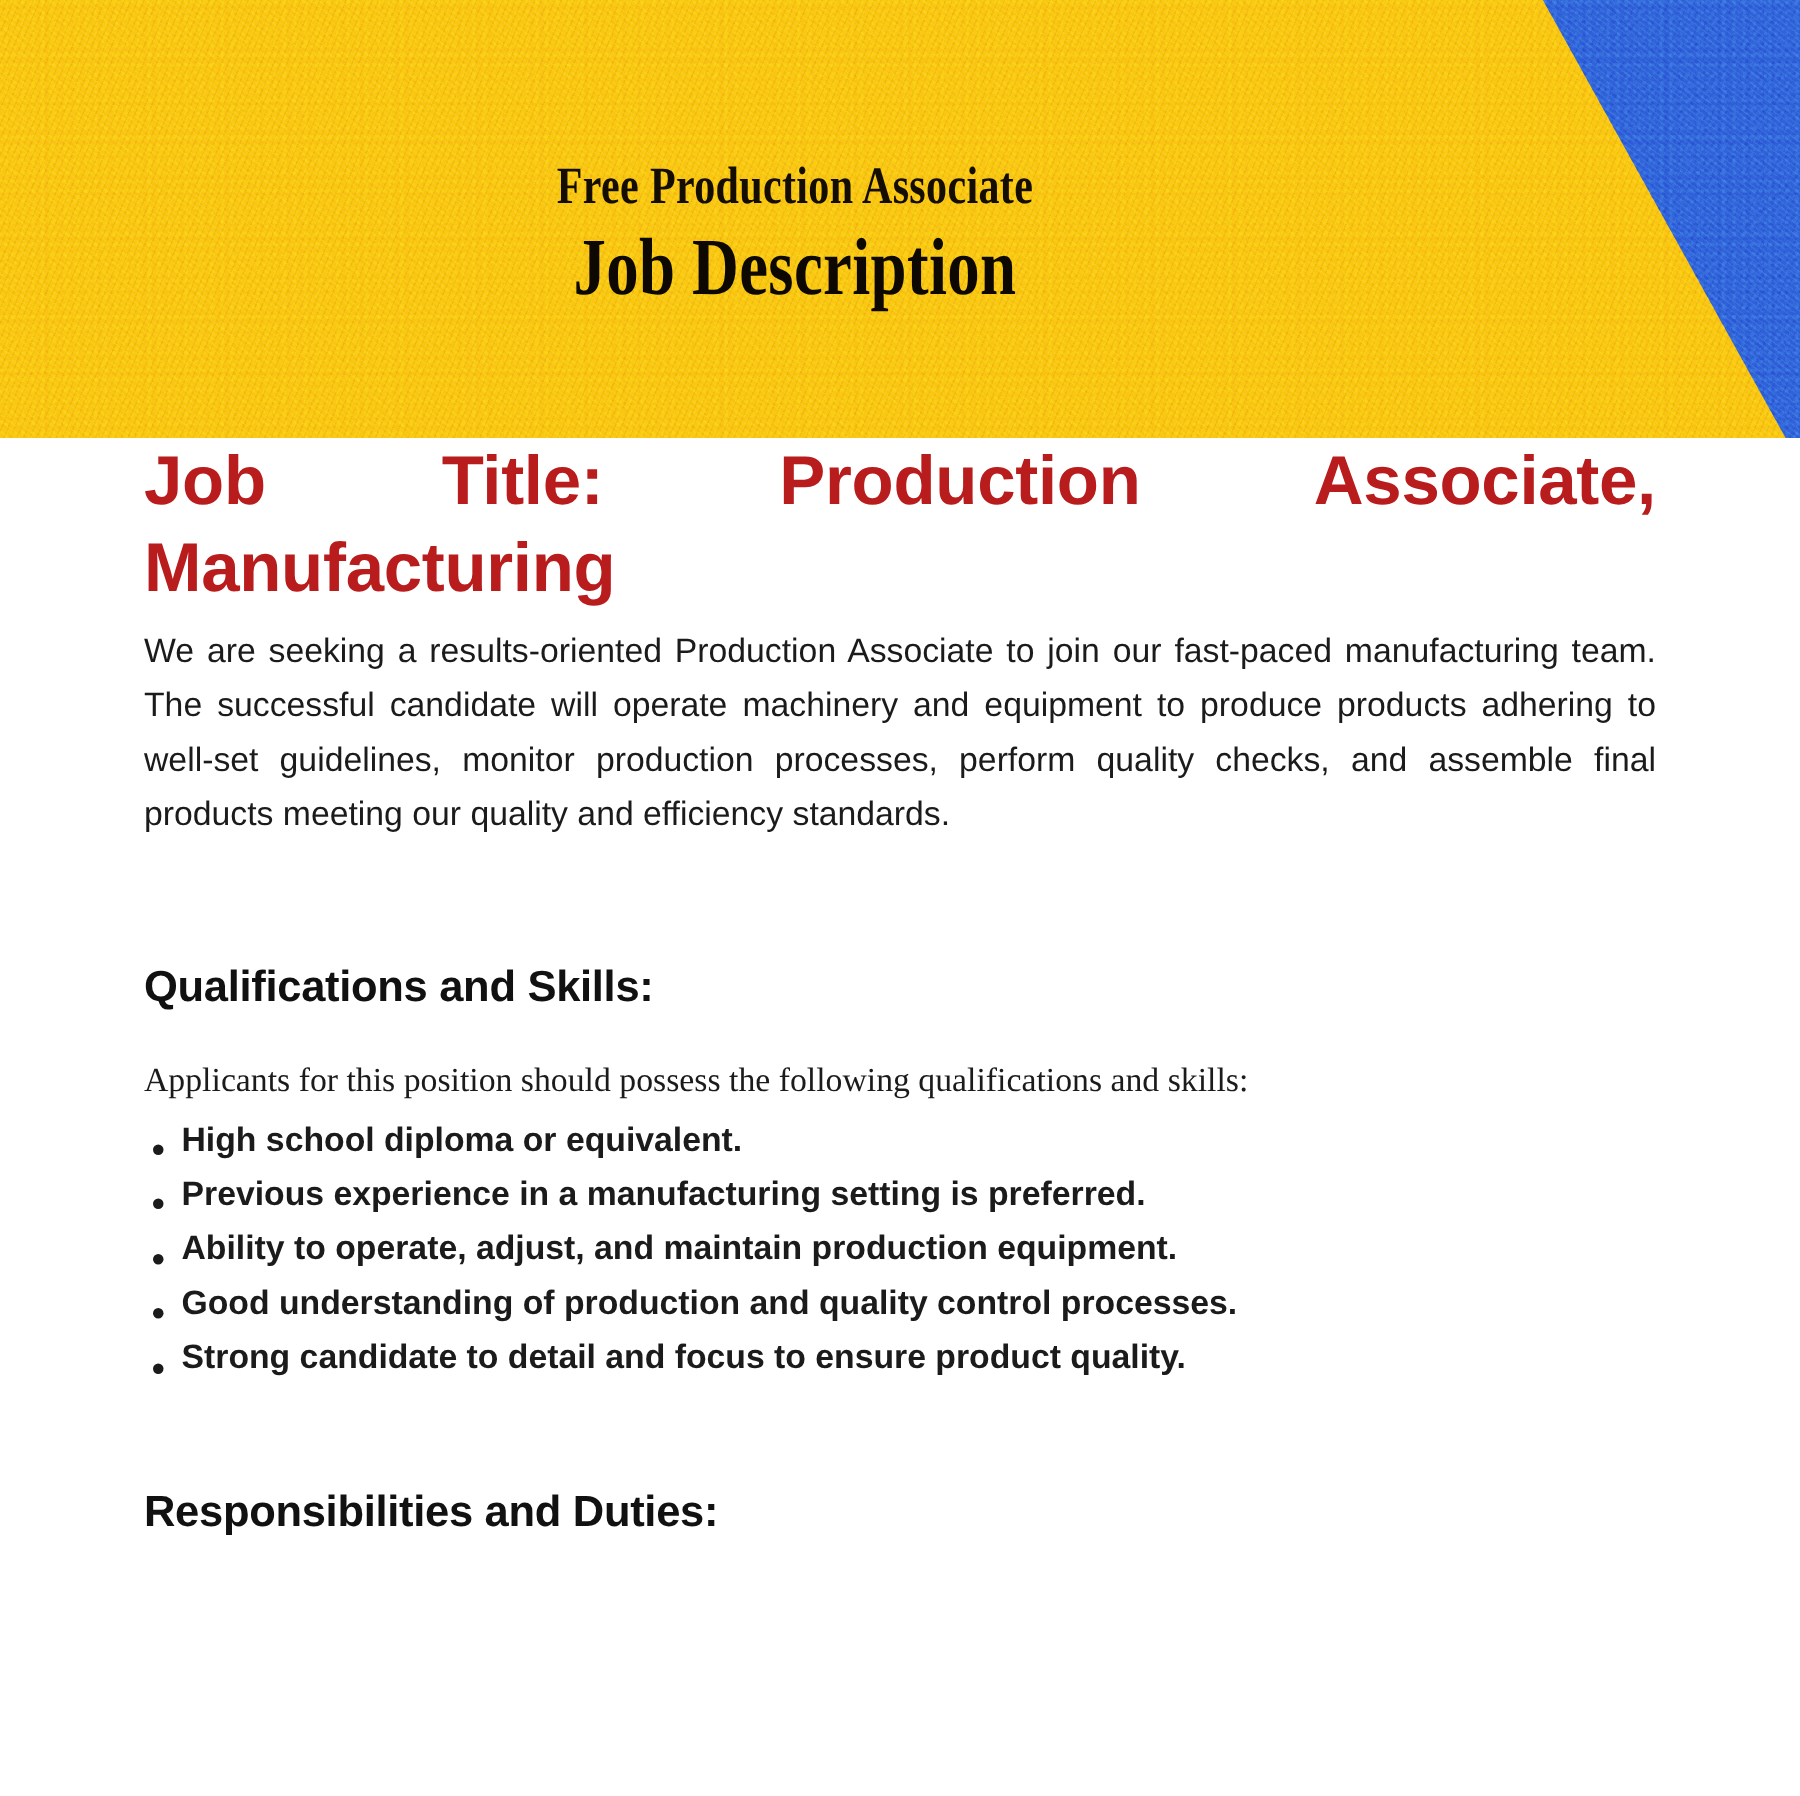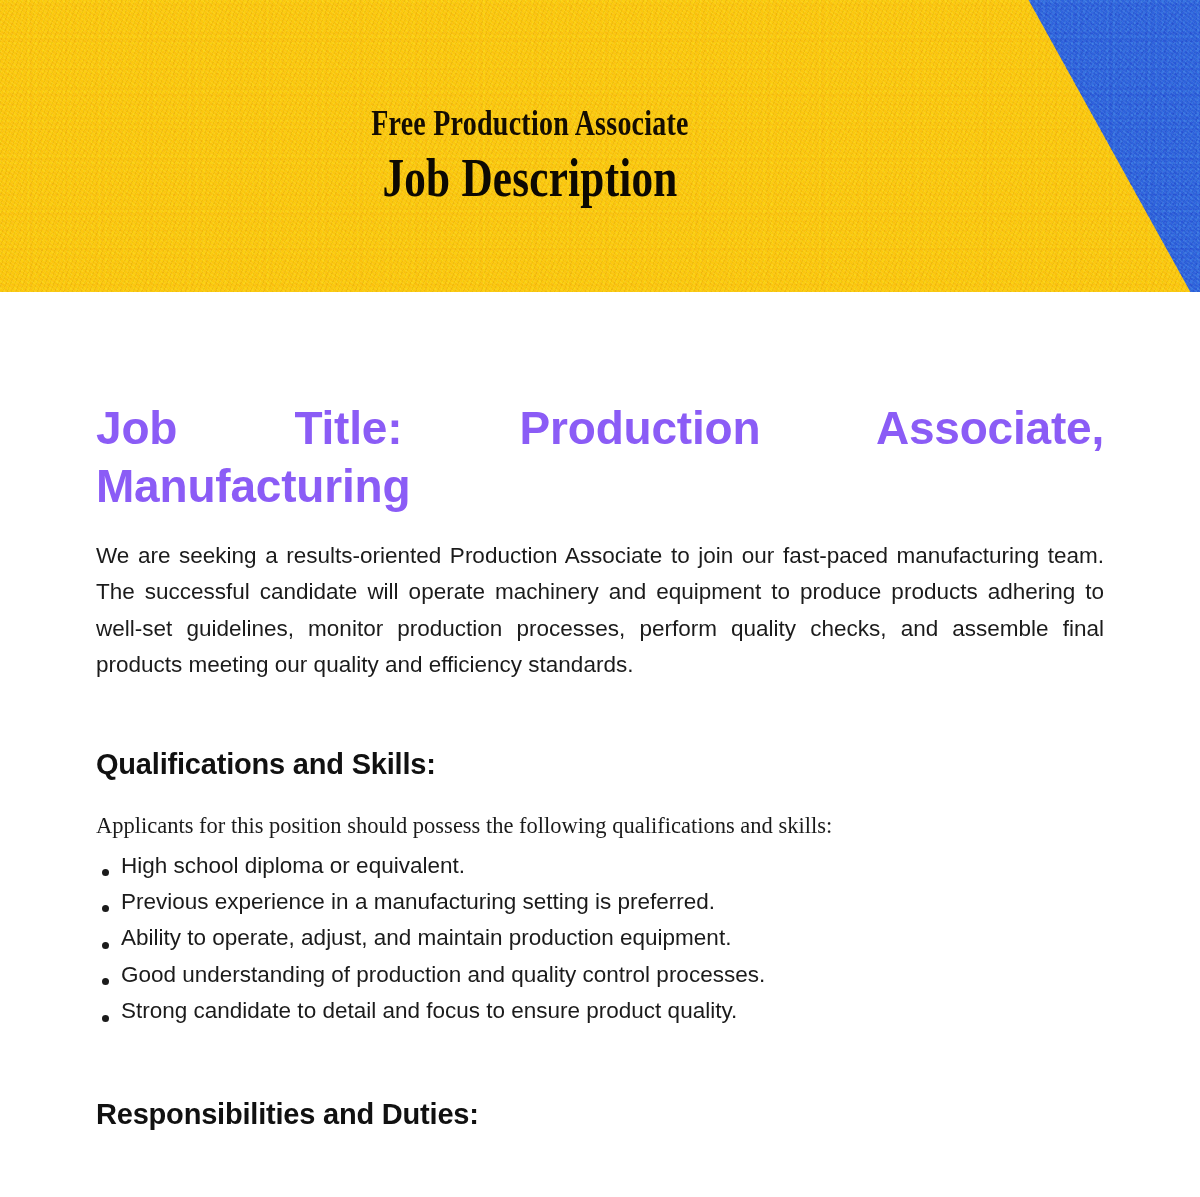"Job Title: Production Associate," .doc-title { color: #8b5cf6 -> #b91c1c; margin-top: 108px -> none }
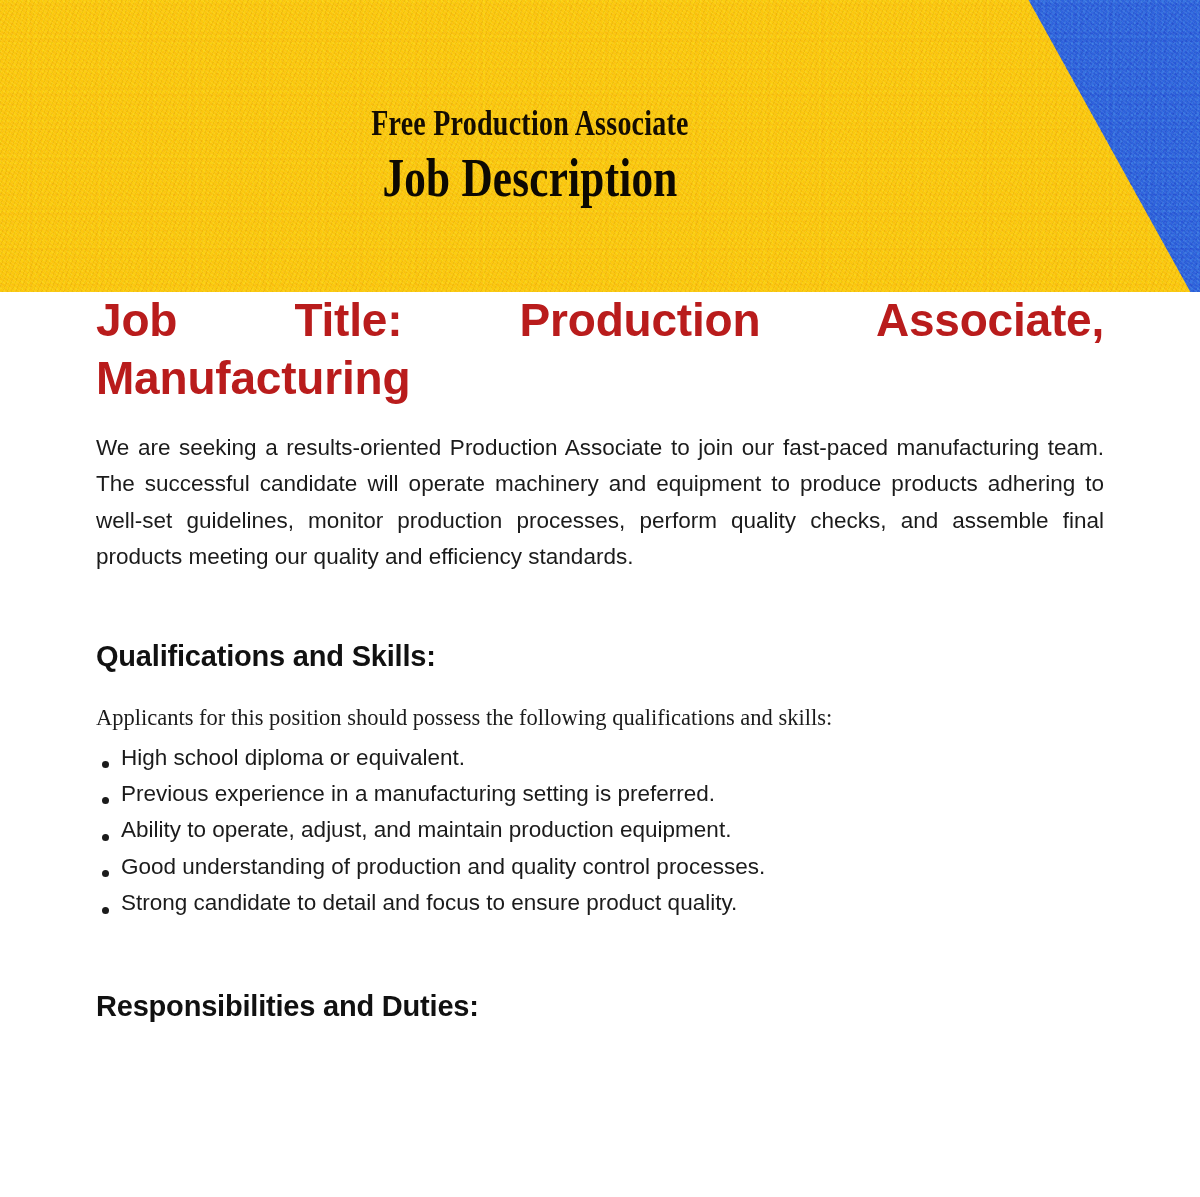"We are seeking a results-oriented" .intro { margin-top: 22px -> 8px }
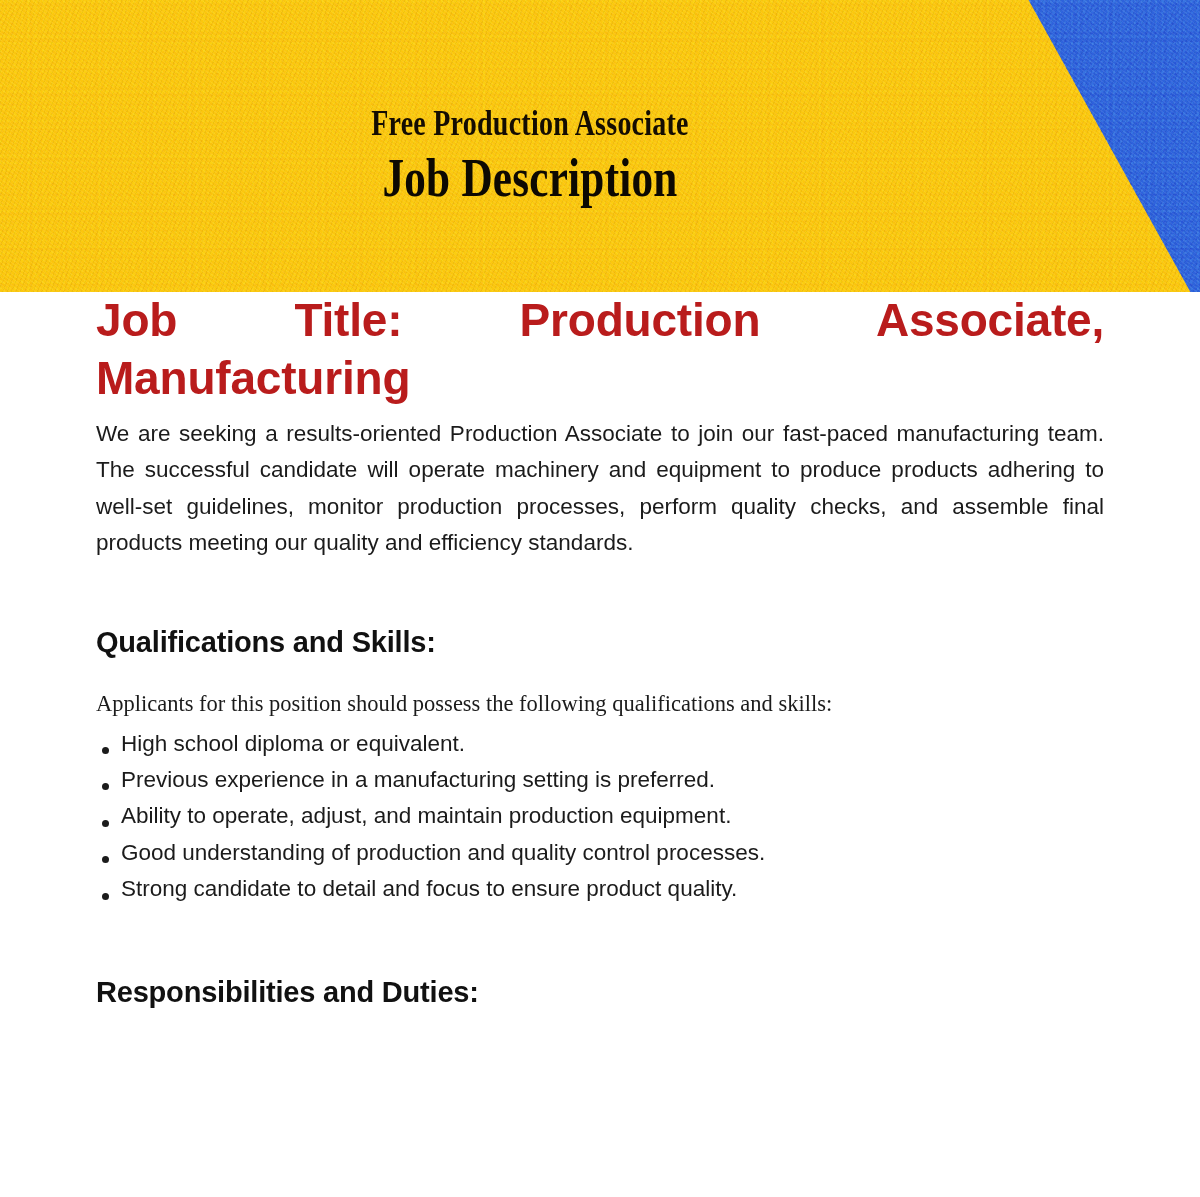"Qualifications and Skills:" .sec-qual { margin-top: 64px -> 80px }
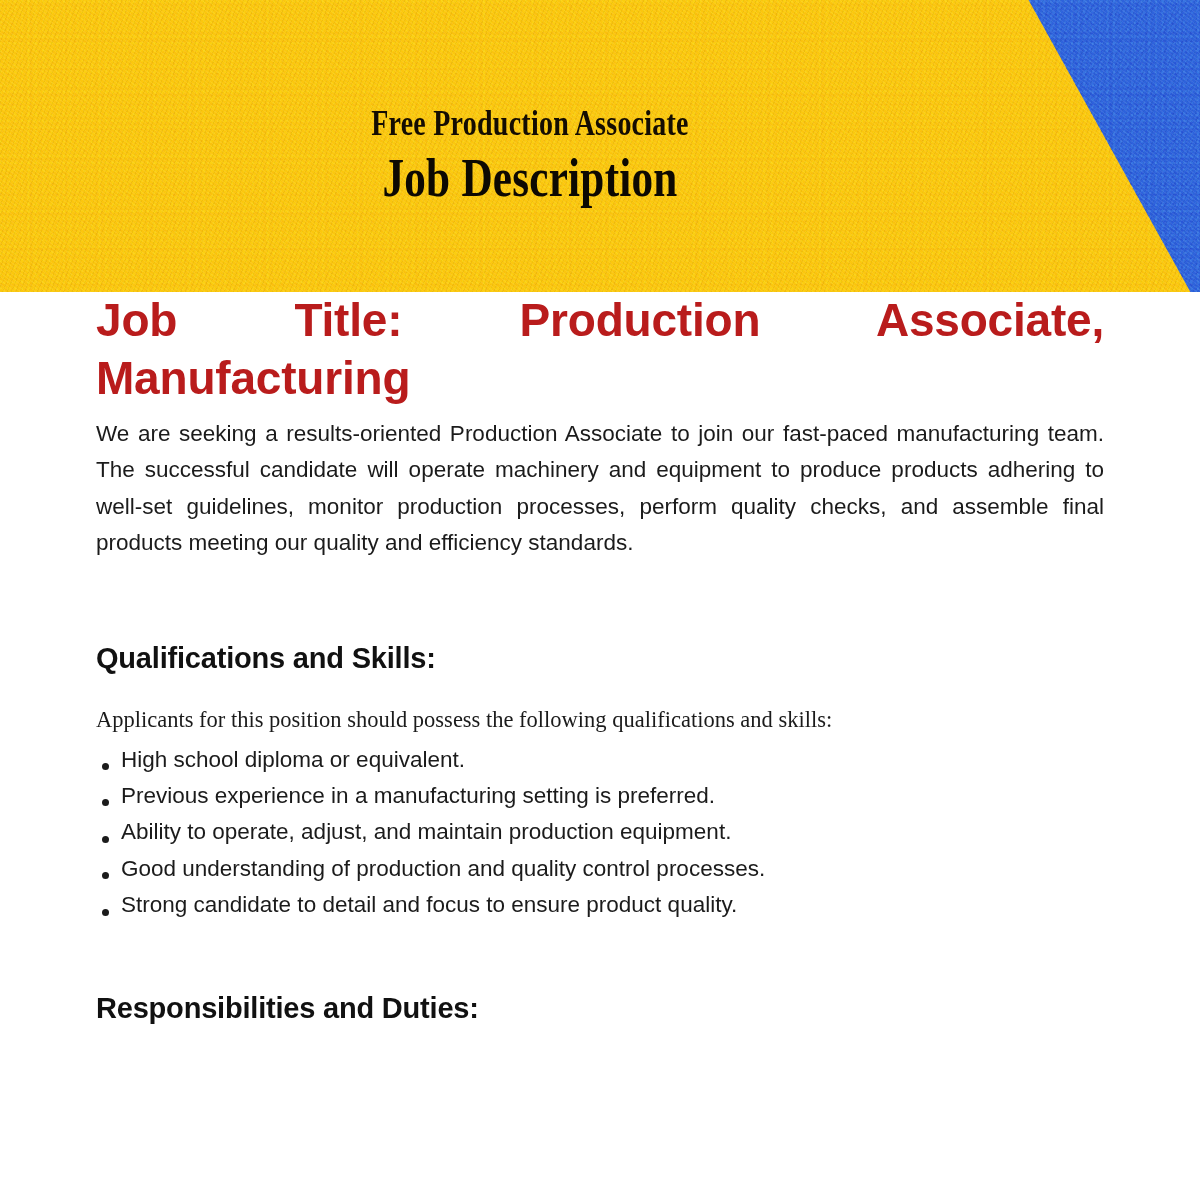"High school diploma or equivalent." ul.bullets { font-weight: none -> bold }
